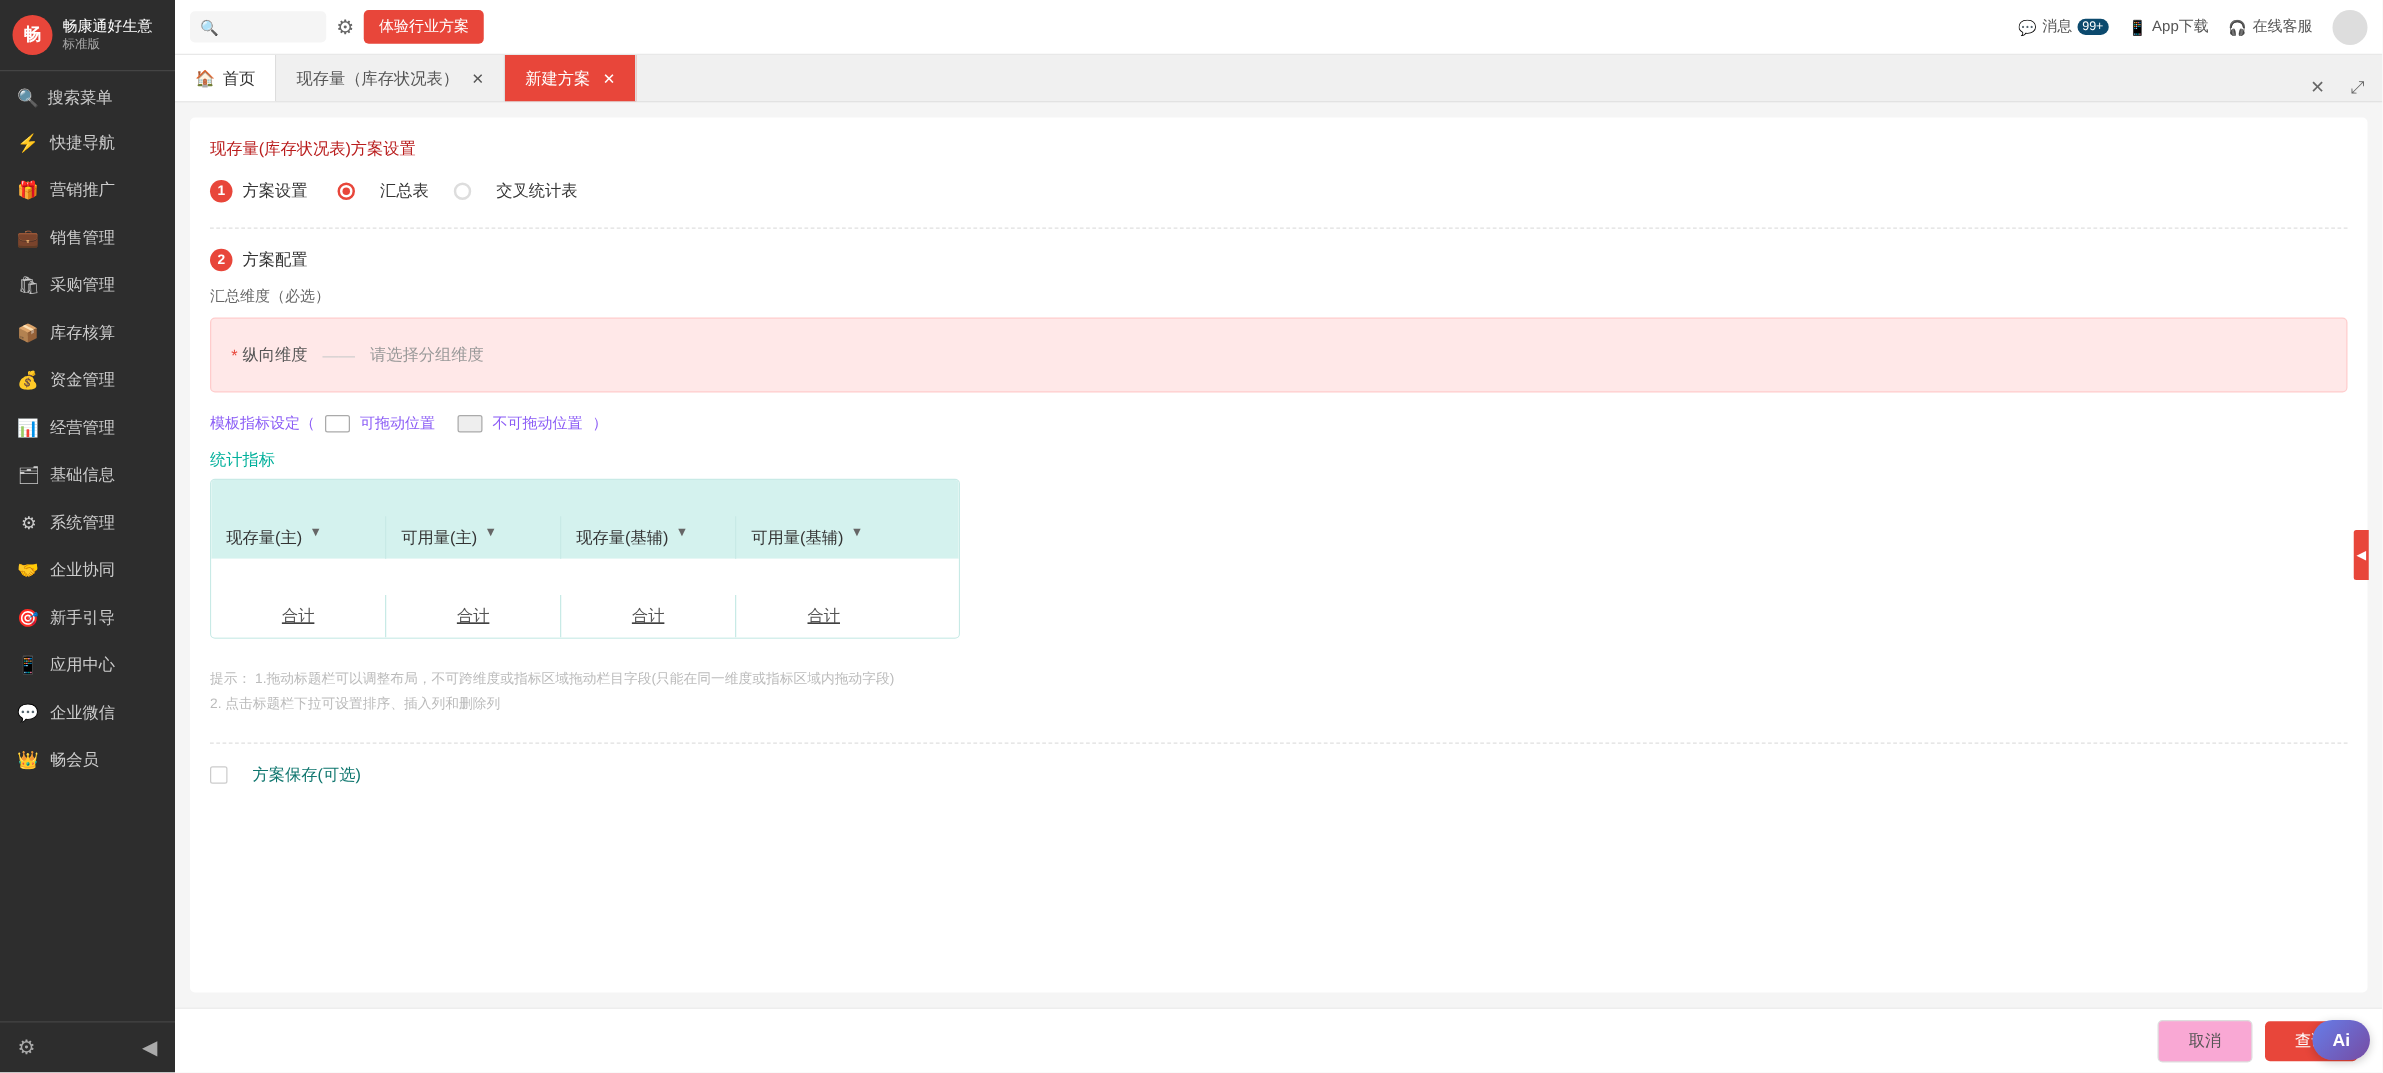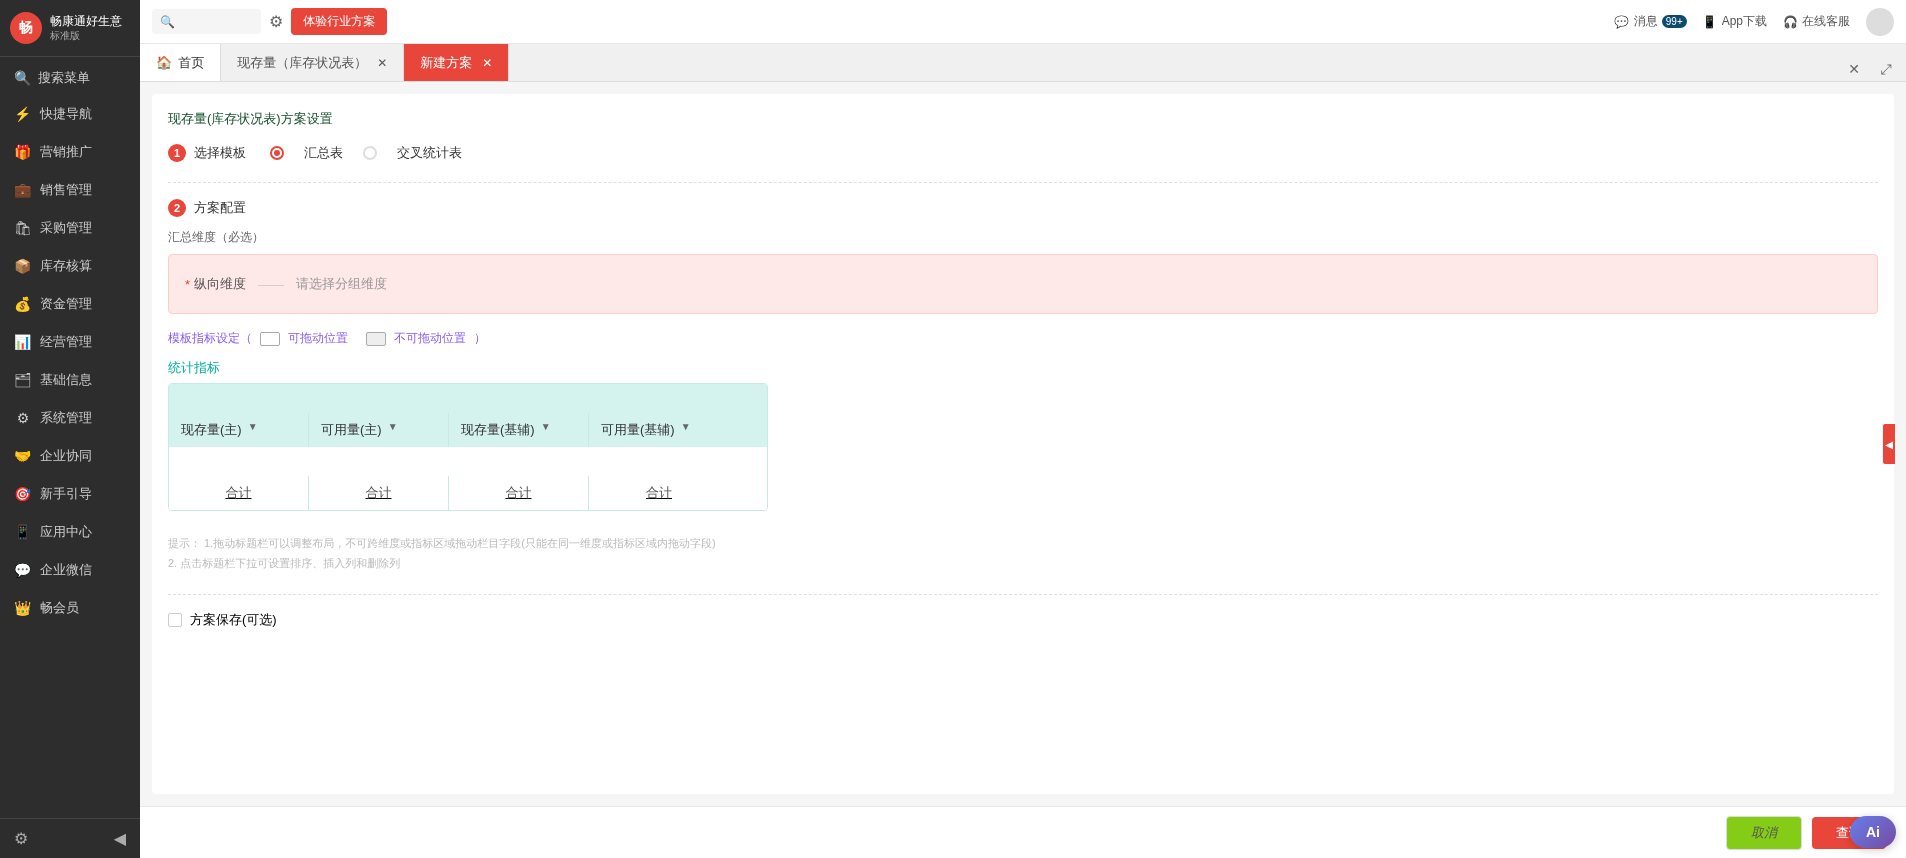"现存量(库存状况表)方案设置" .panel-title { color: #14532d -> #b91c1c }
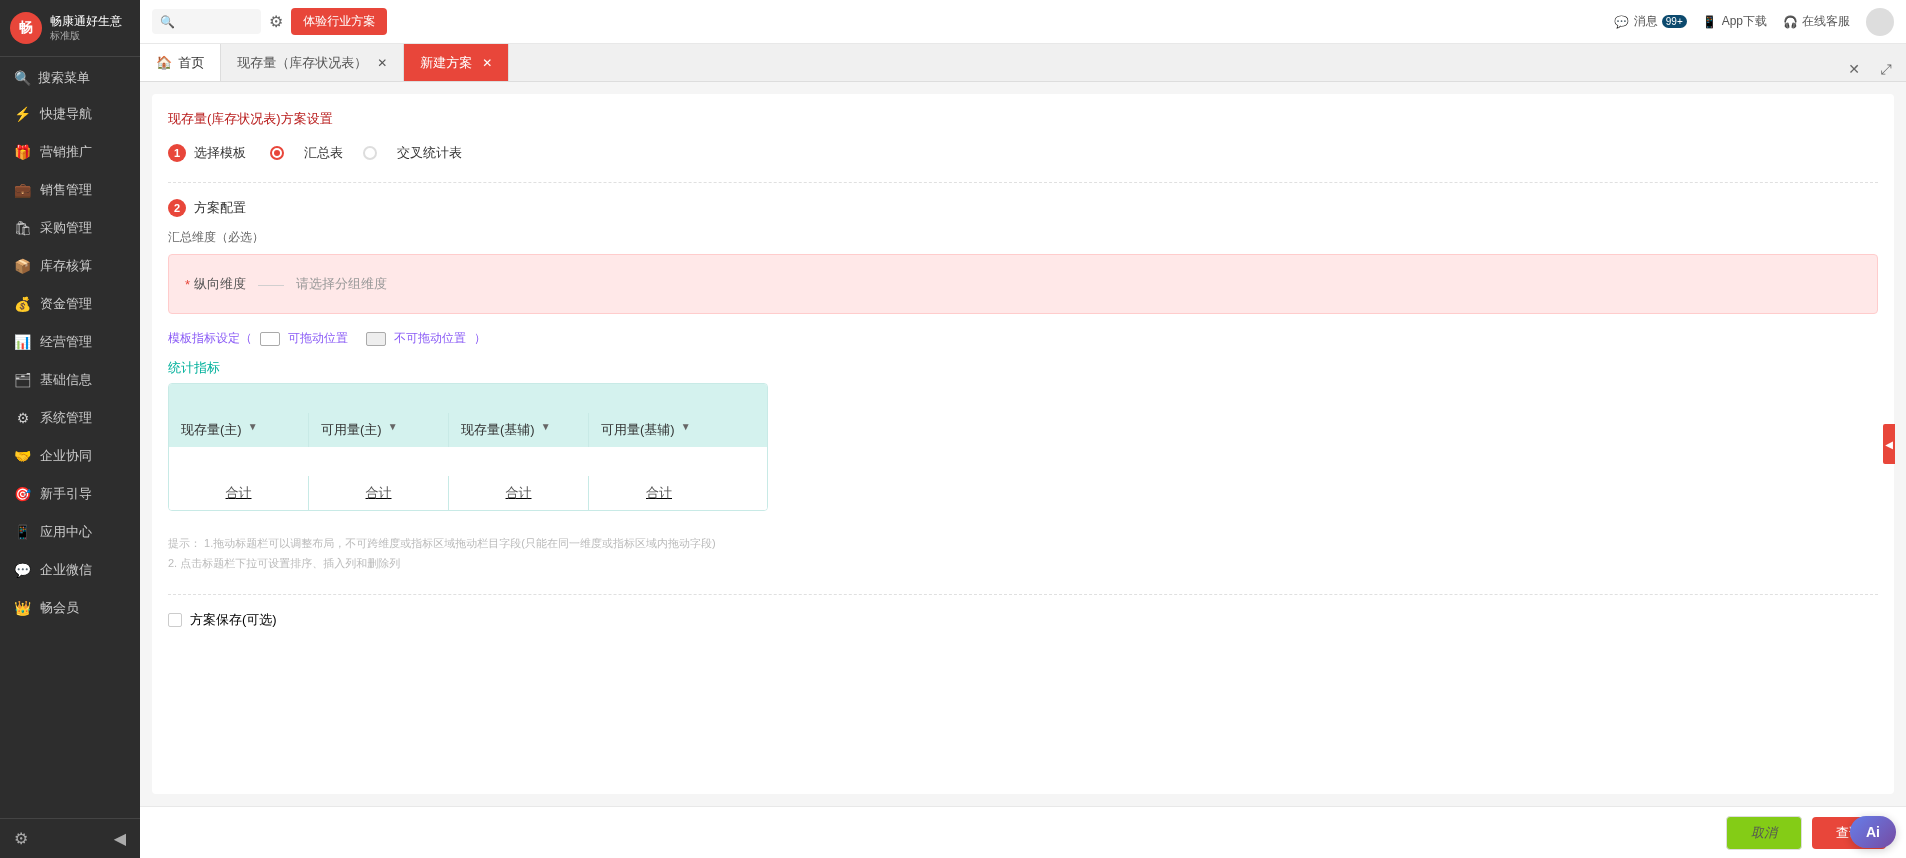"选择模板" span.step-title { text: 选择模板 -> 方案设置 }
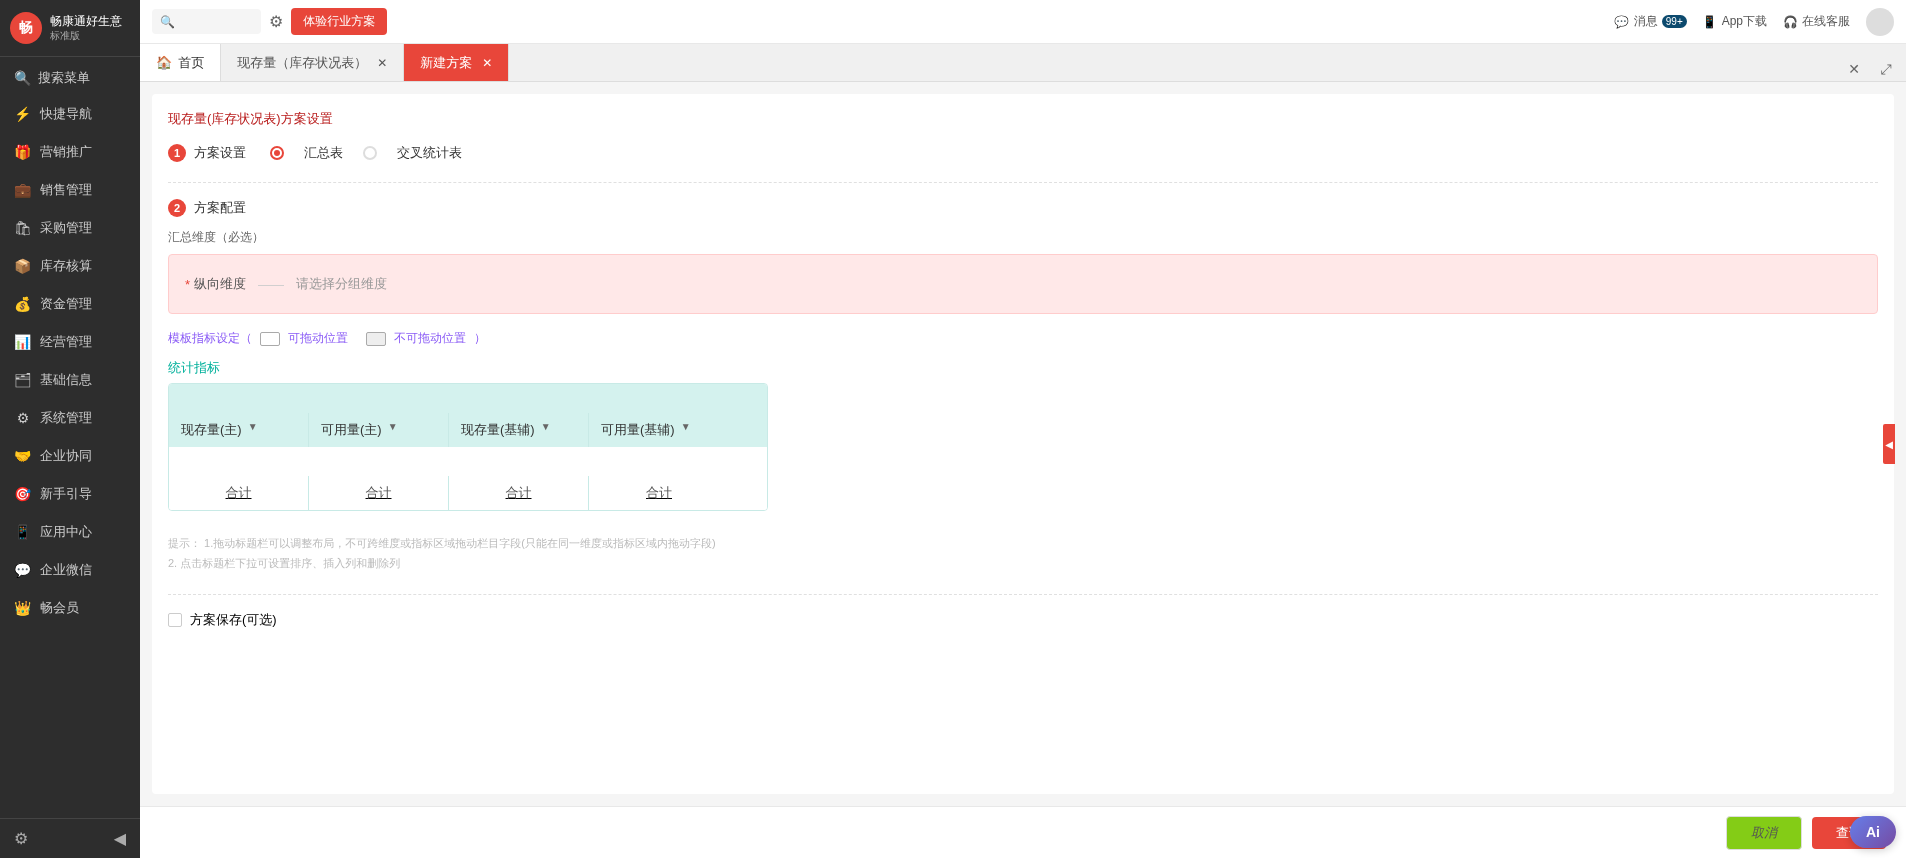"方案保存(可选)" .save-row { color: #000000 -> #0f766e; gap: 8px -> 20px }
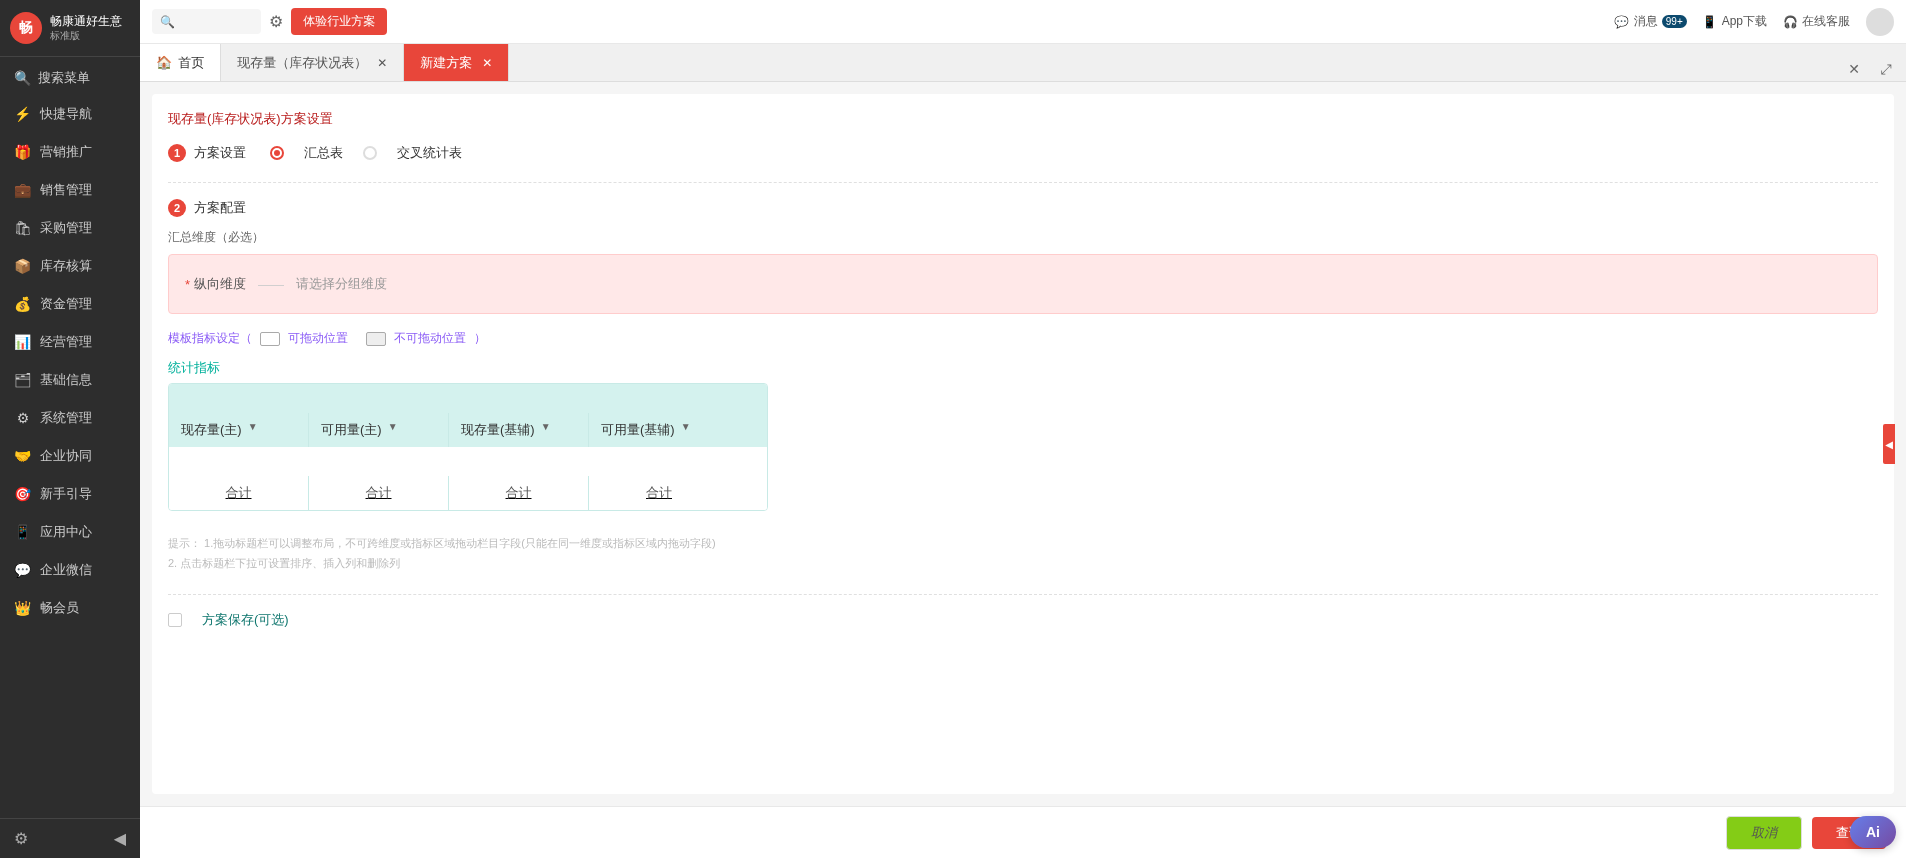"取消" .btn-cancel { background: #84cc16 -> #f9a8d4; font-style: italic -> none }
